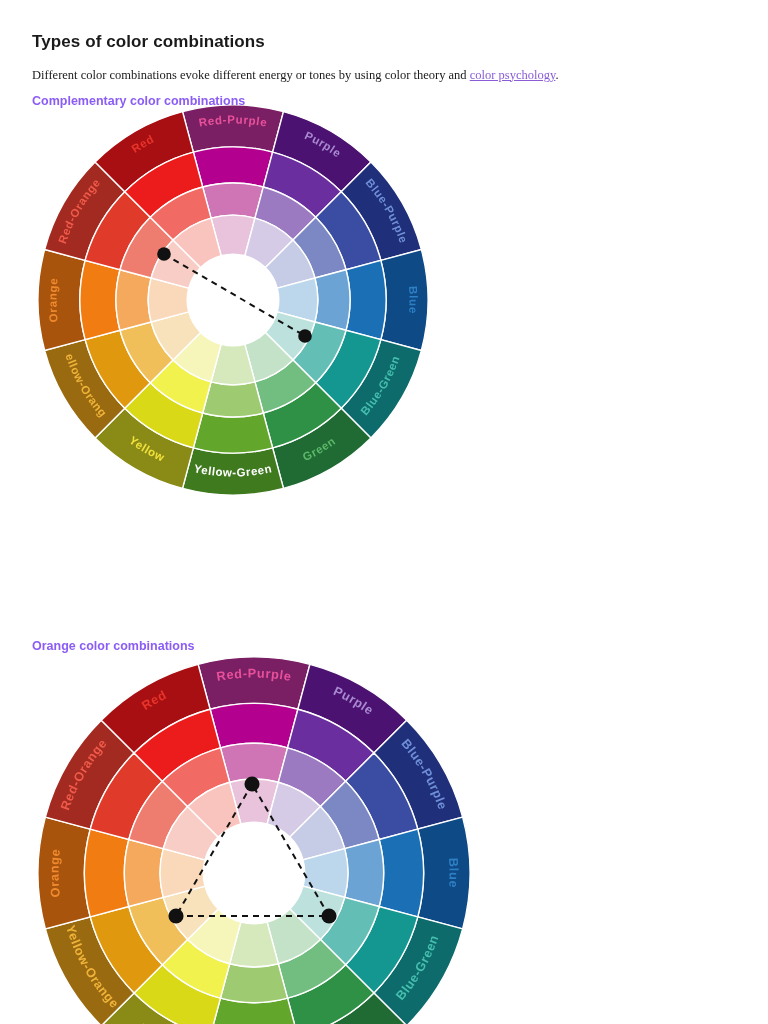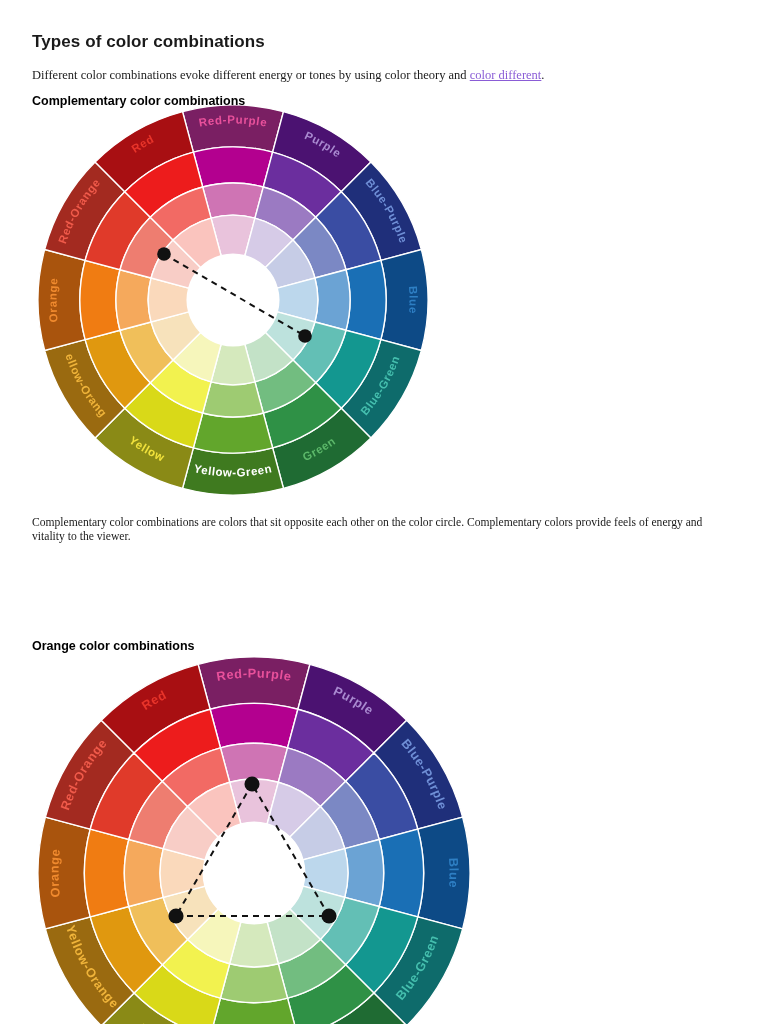"color different" a { text: different -> psychology }
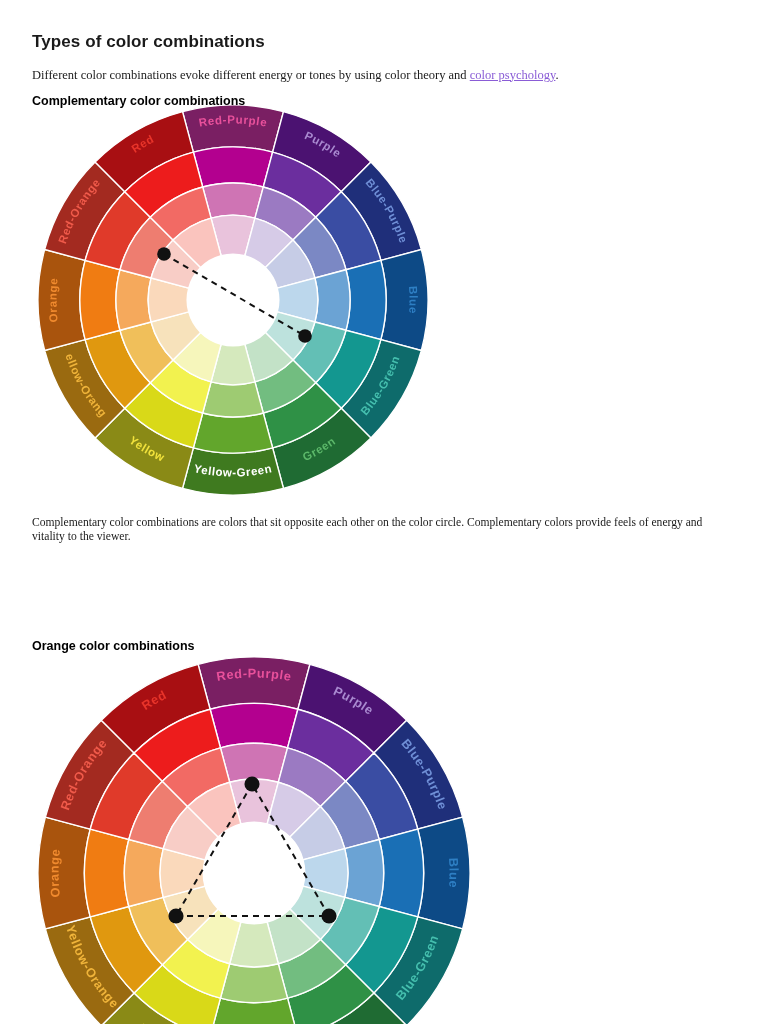"Complementary color combinations" .section-heading { color: #000000 -> #8b5cf6 }
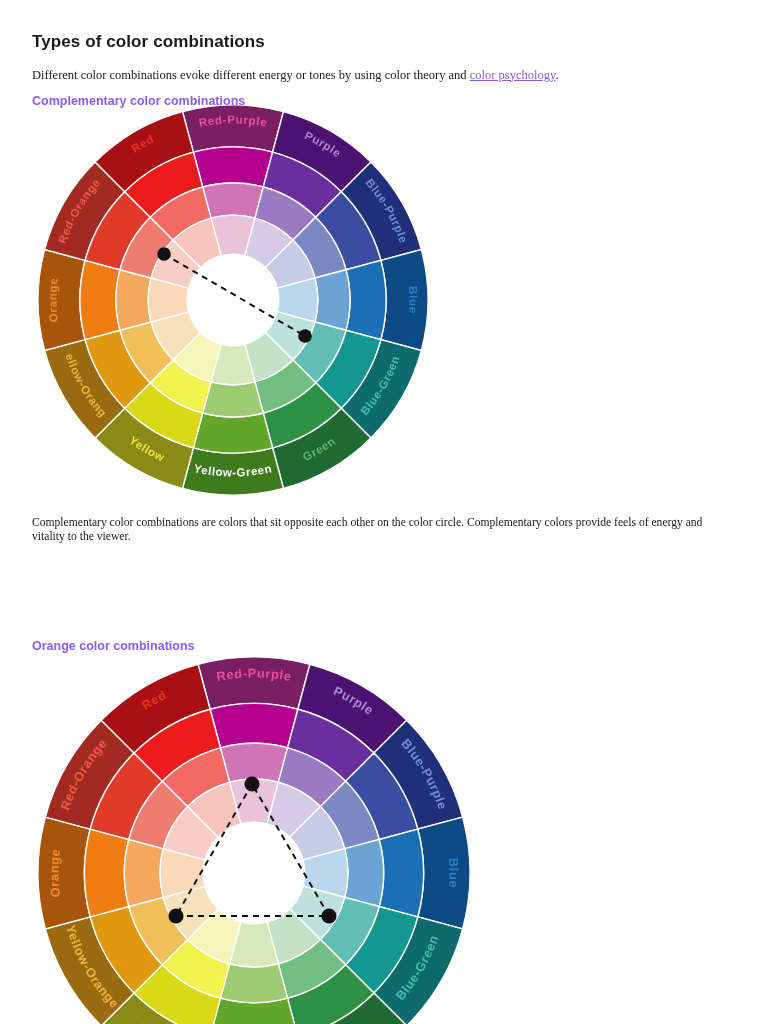"Complementary color combinations are" p.caption { html: <p>Complementary color combinations are colors that sit opposite each other on the color circle. Complementary colors provide feels of energy and vitality to the viewer.</p> -> none }
